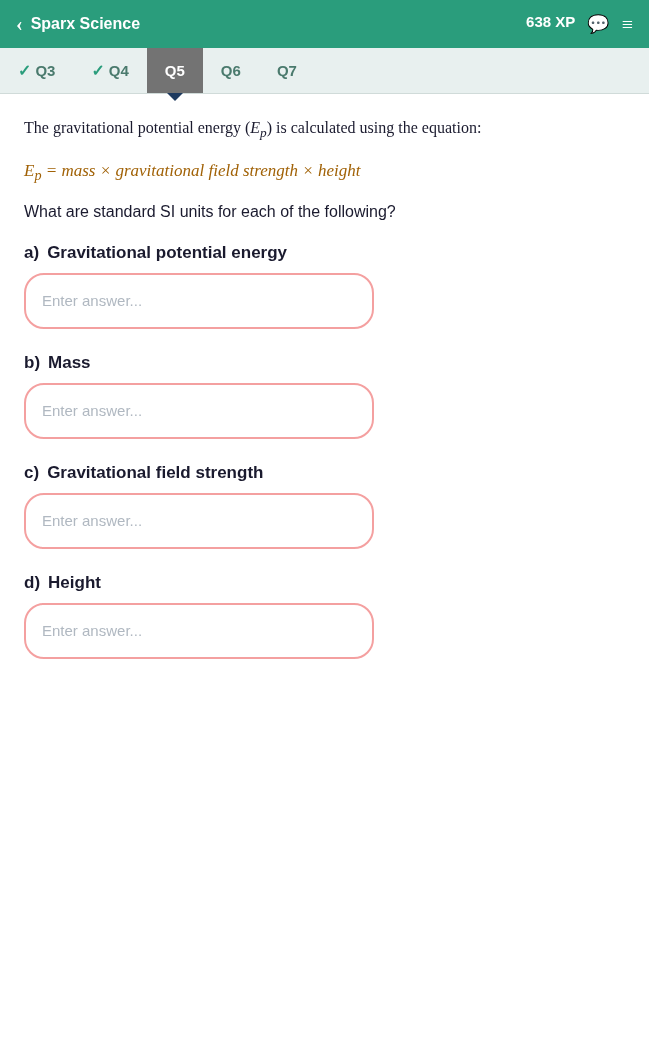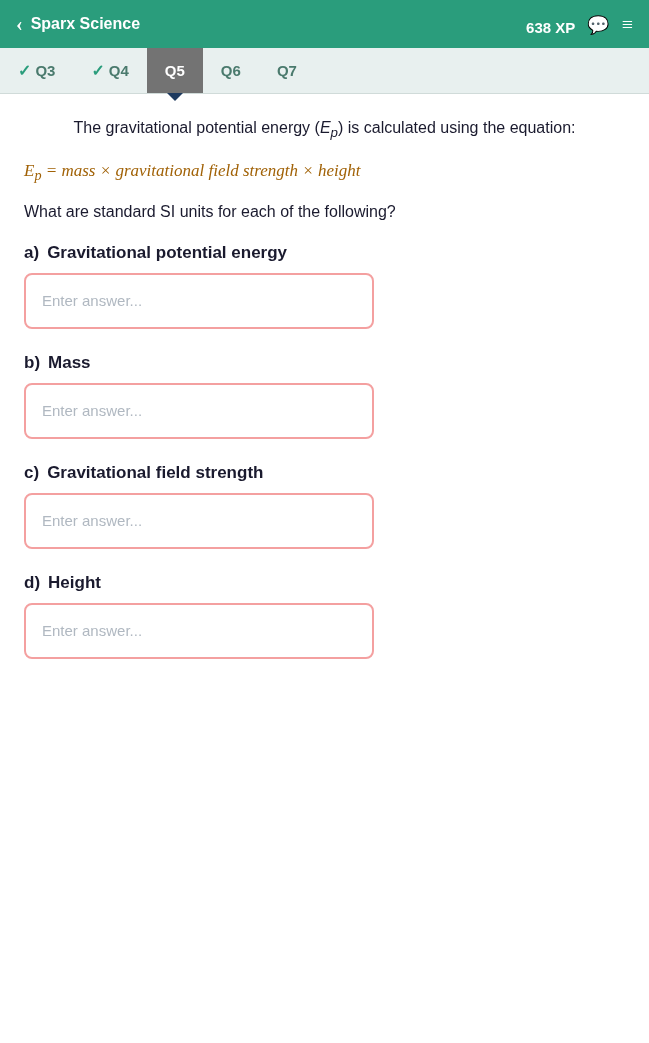"638 XP" .header-right { align-items: flex-end -> flex-start }
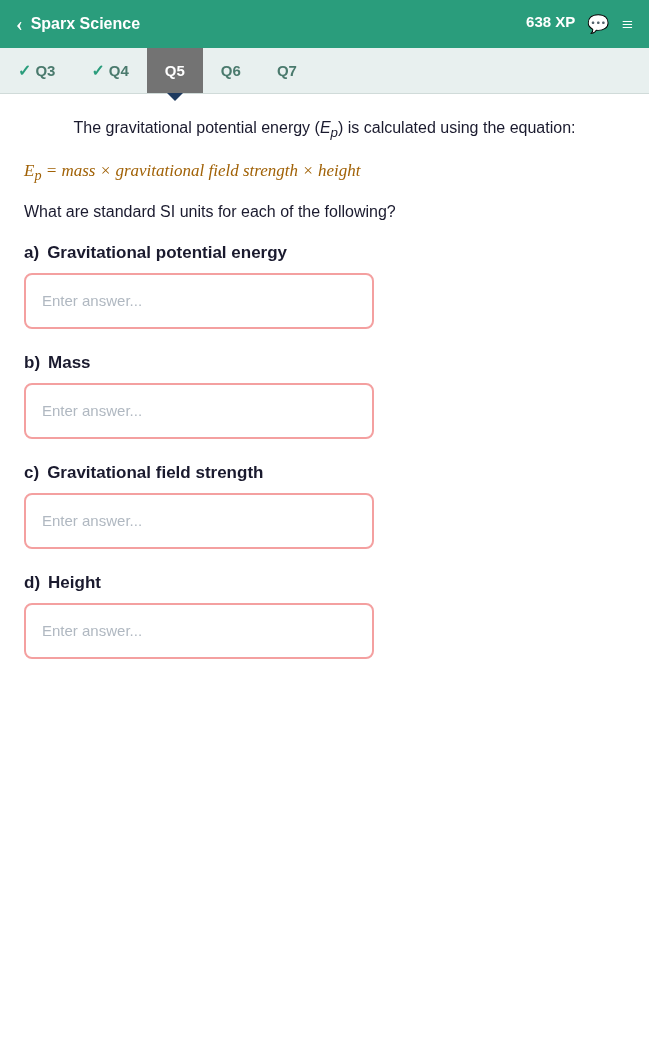"The gravitational potential energy (Ep)" .intro-text { font-family: Liberation Sans, sans-serif -> Liberation Serif, serif; text-align: center -> none }
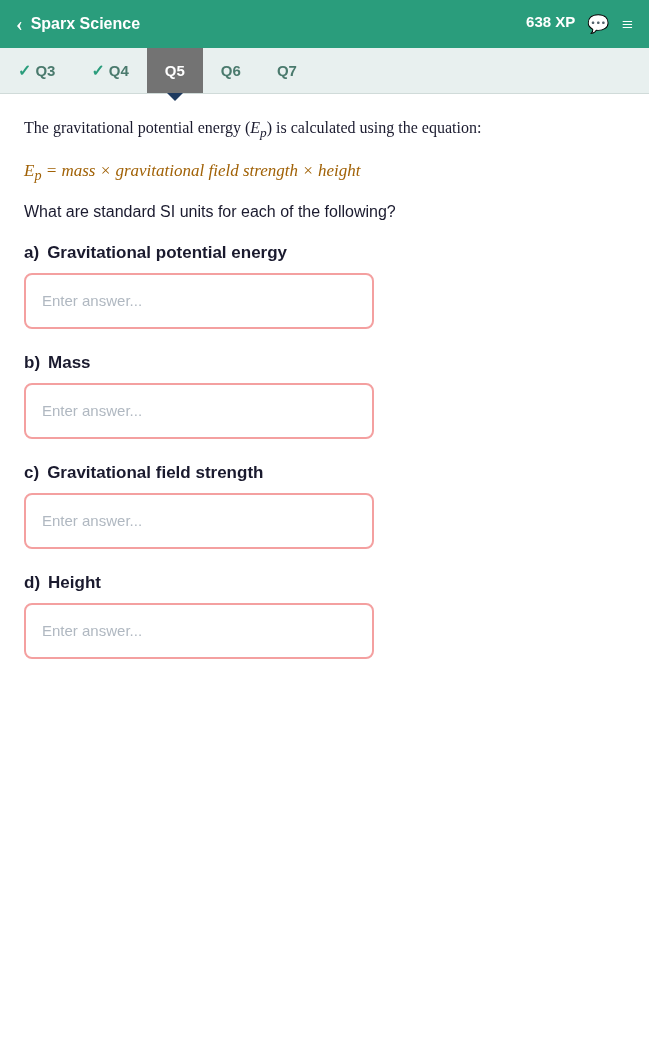"Enter answer..." .answer-input { border-radius: 8px -> 20px }
